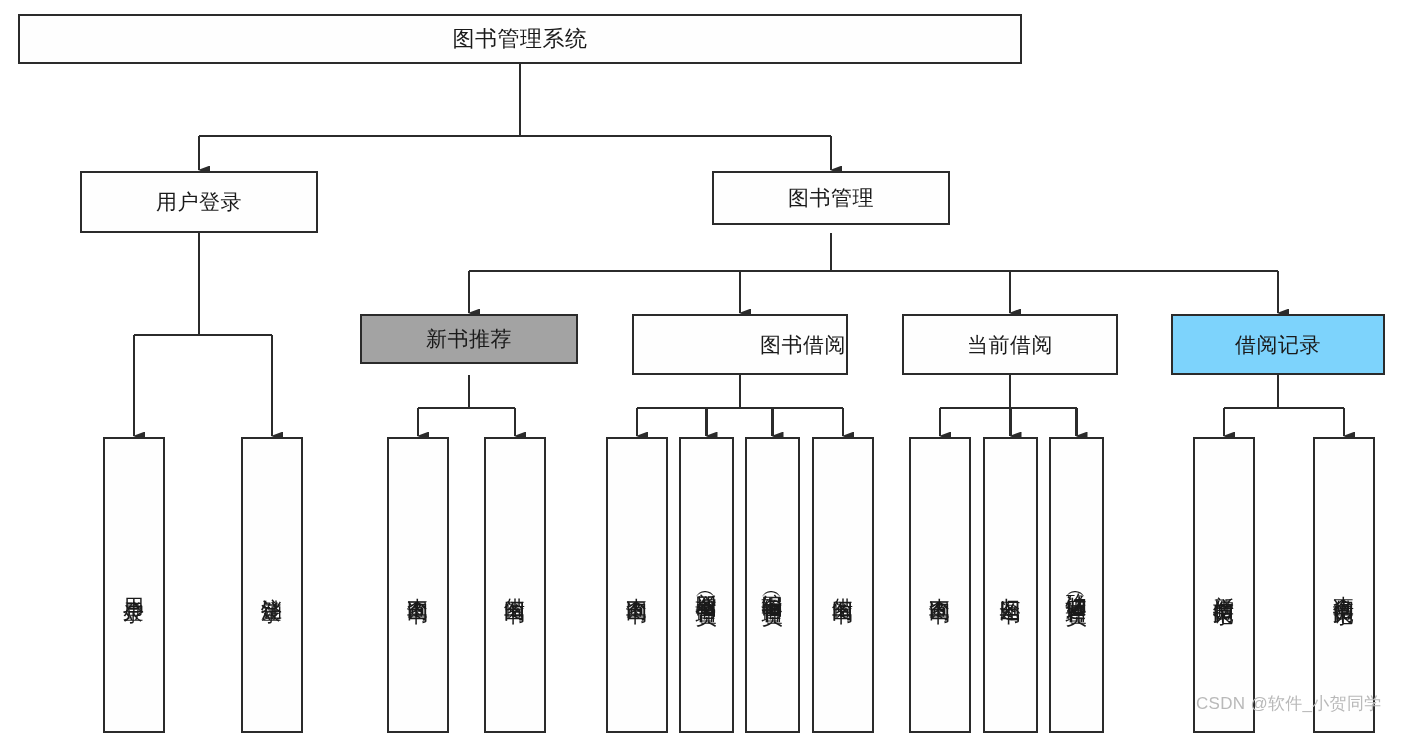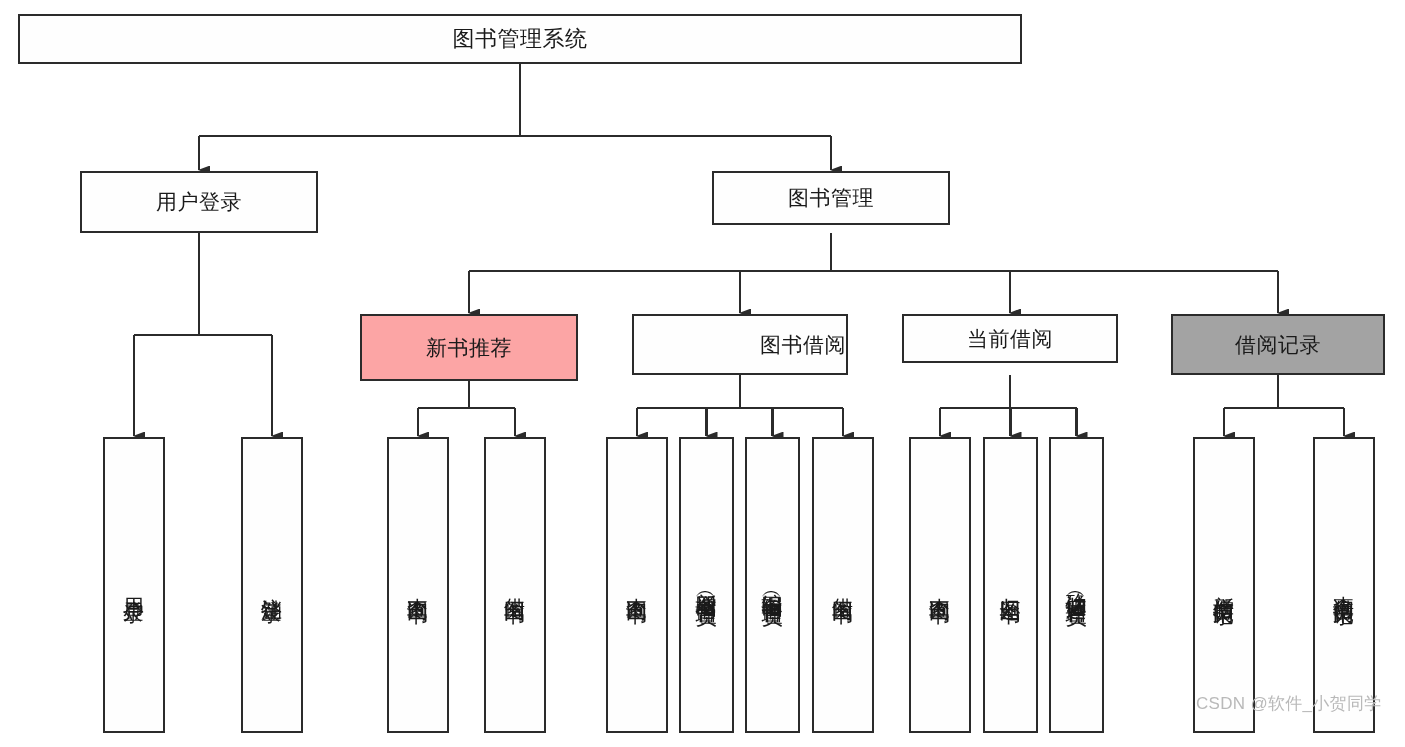"新书推荐" div.node { background: #fca5a5 -> #a3a3a3; height: 67px -> 50px }
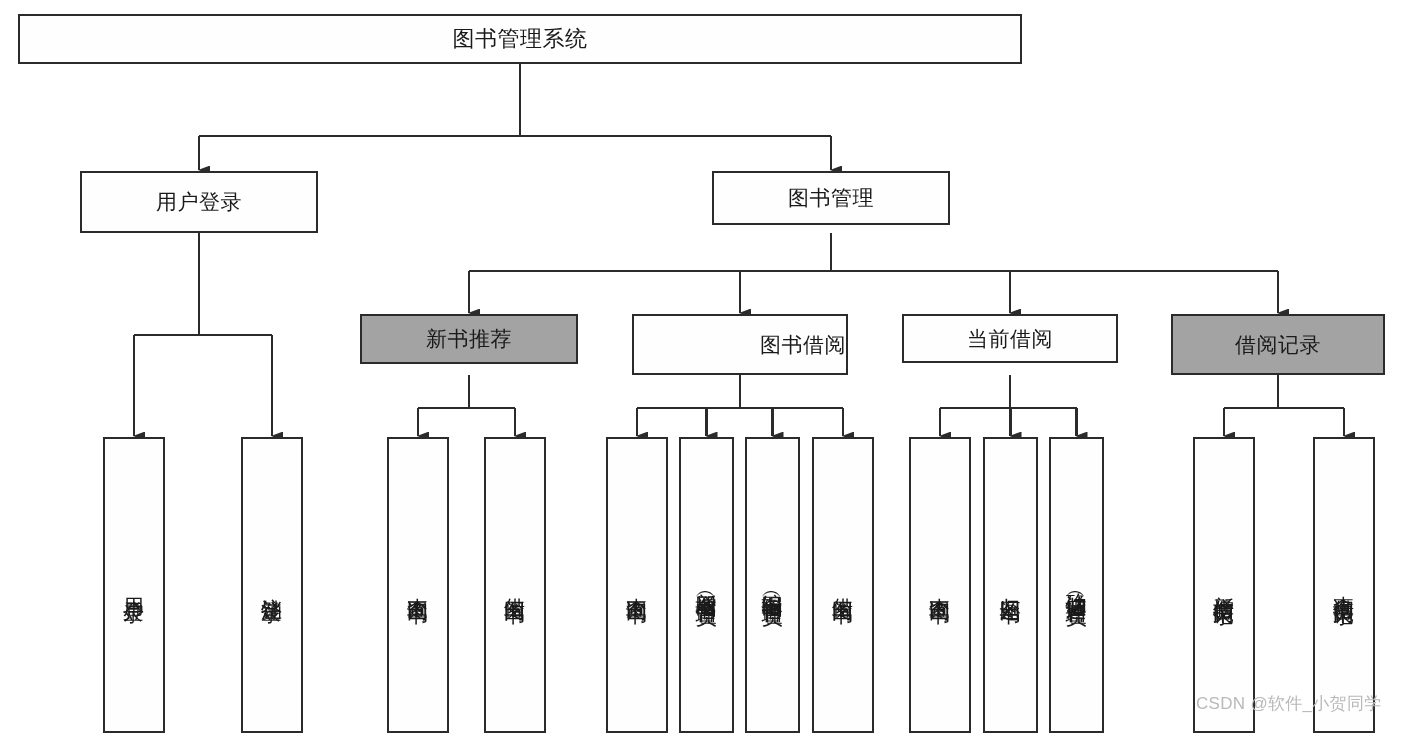"当前借阅" div.node { height: 49px -> 61px }
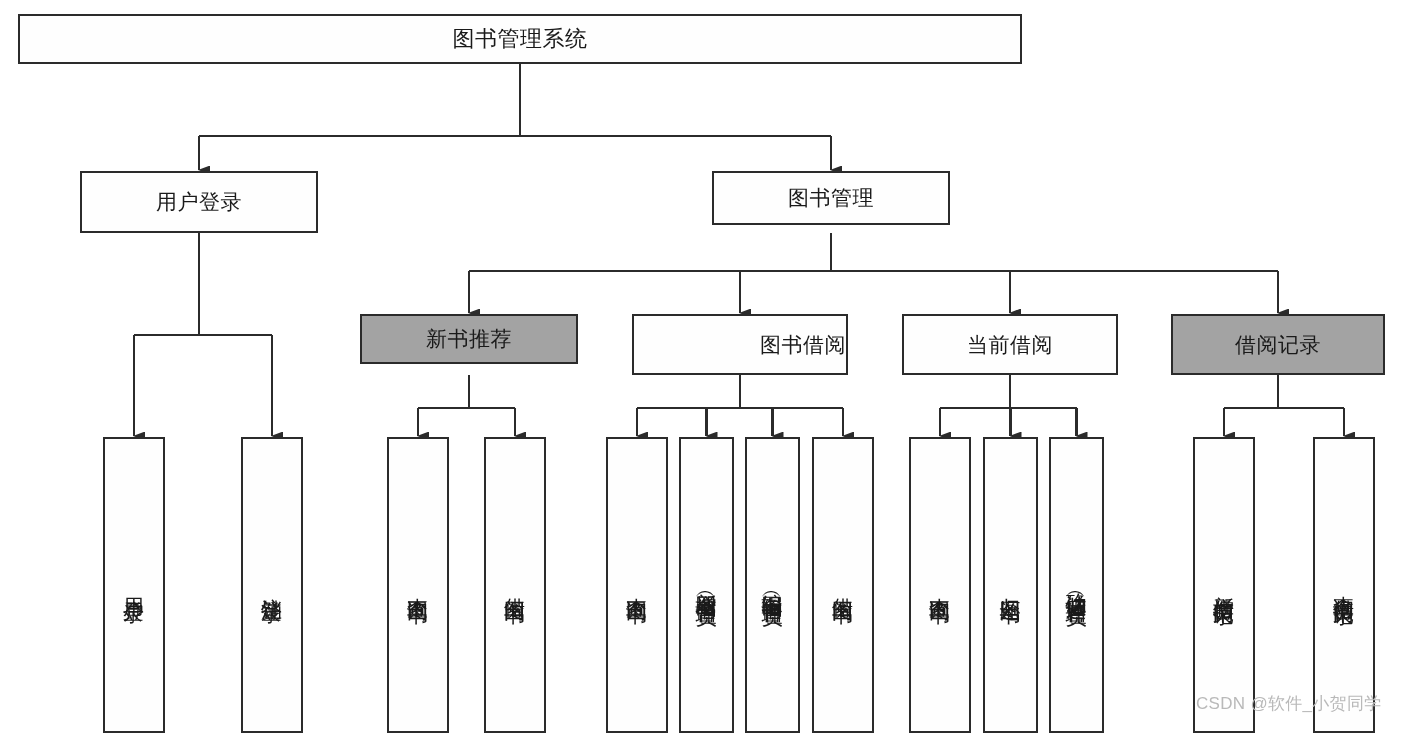"借阅记录" div.node { background: #a3a3a3 -> #7dd3fc }
